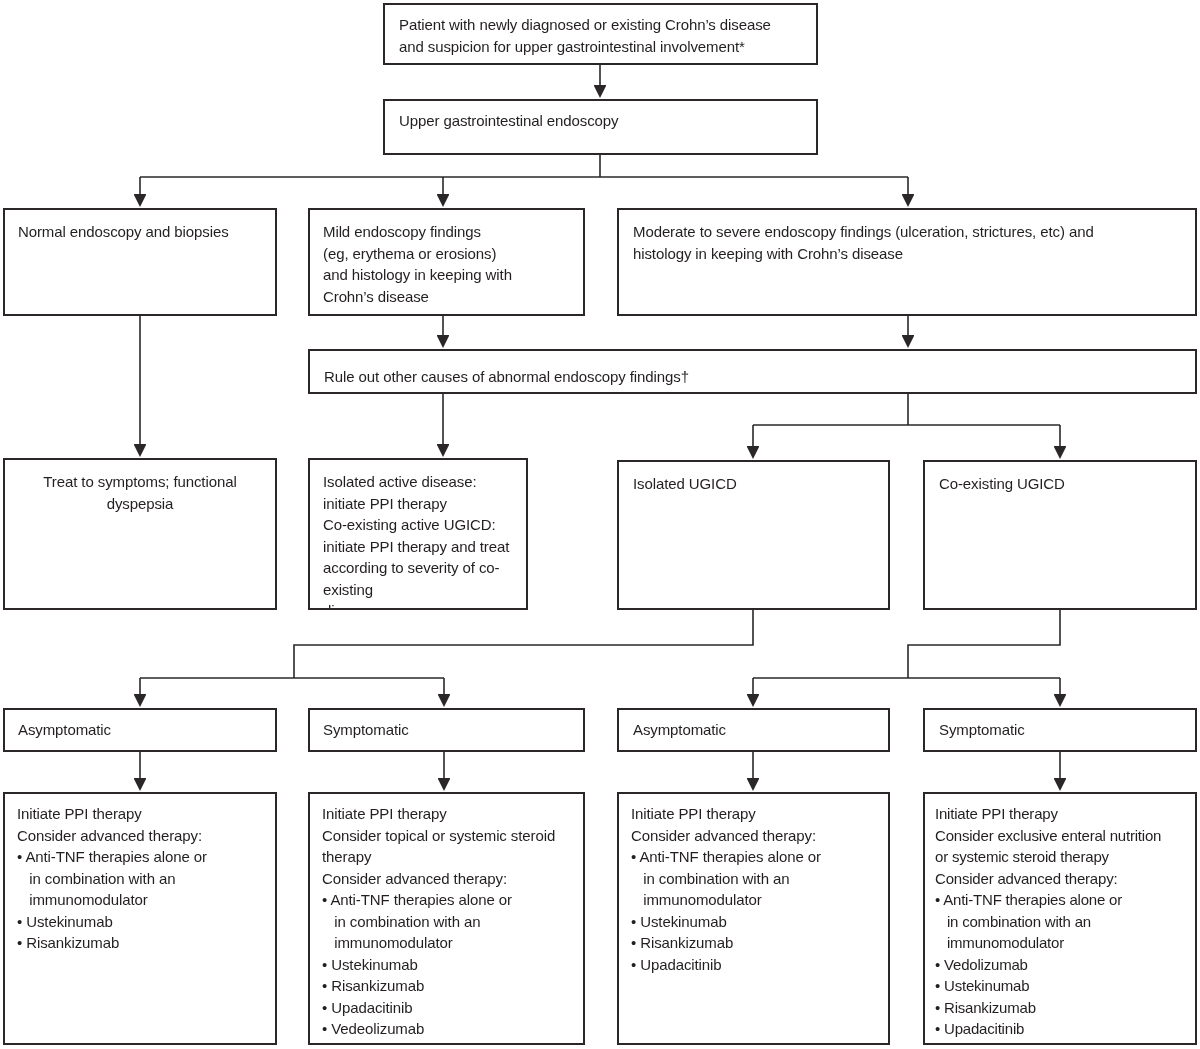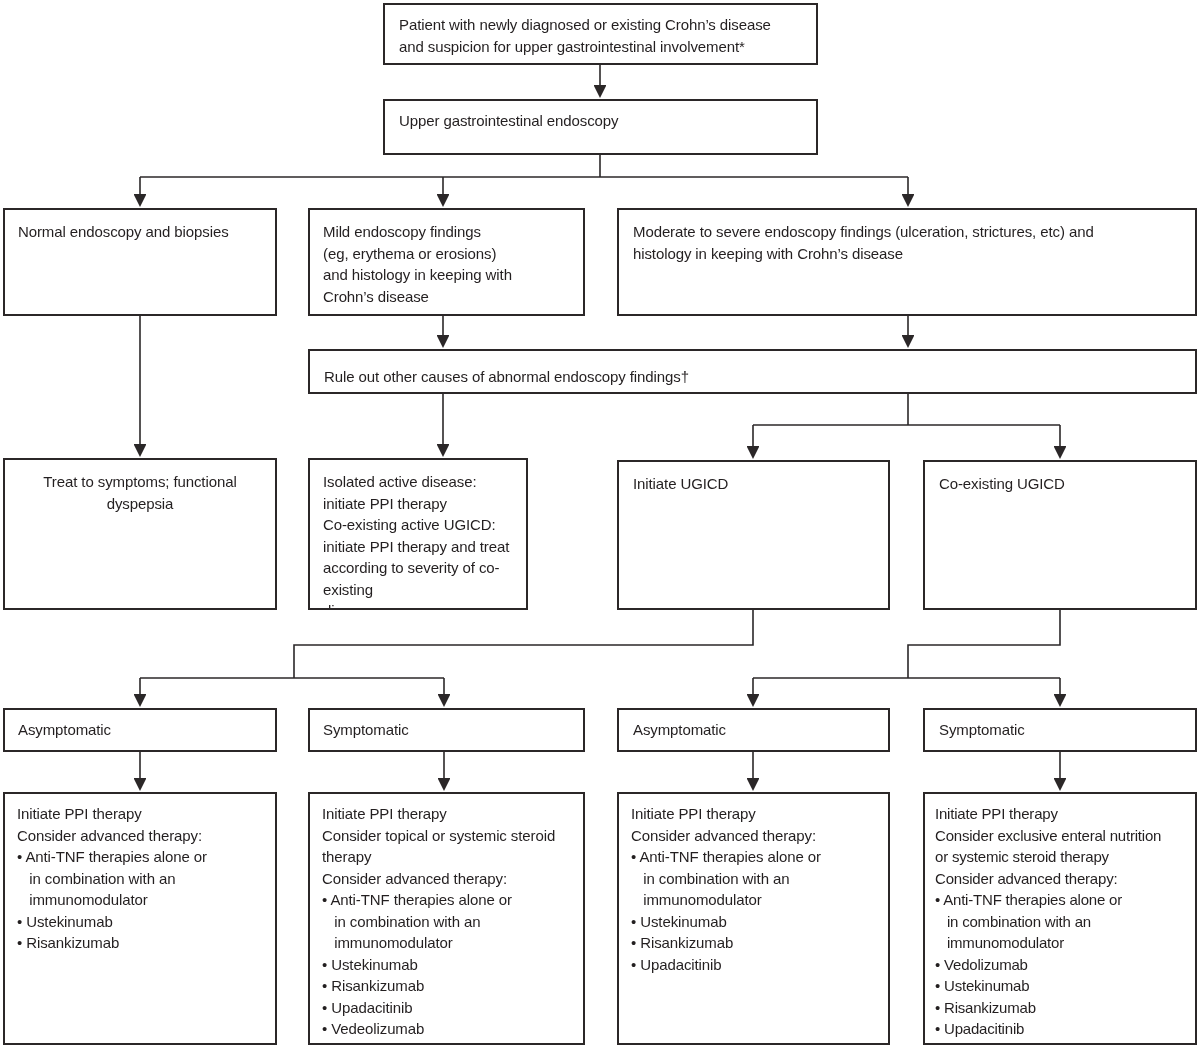"Initiate UGICD" div.box { text: Initiate -> Isolated }
